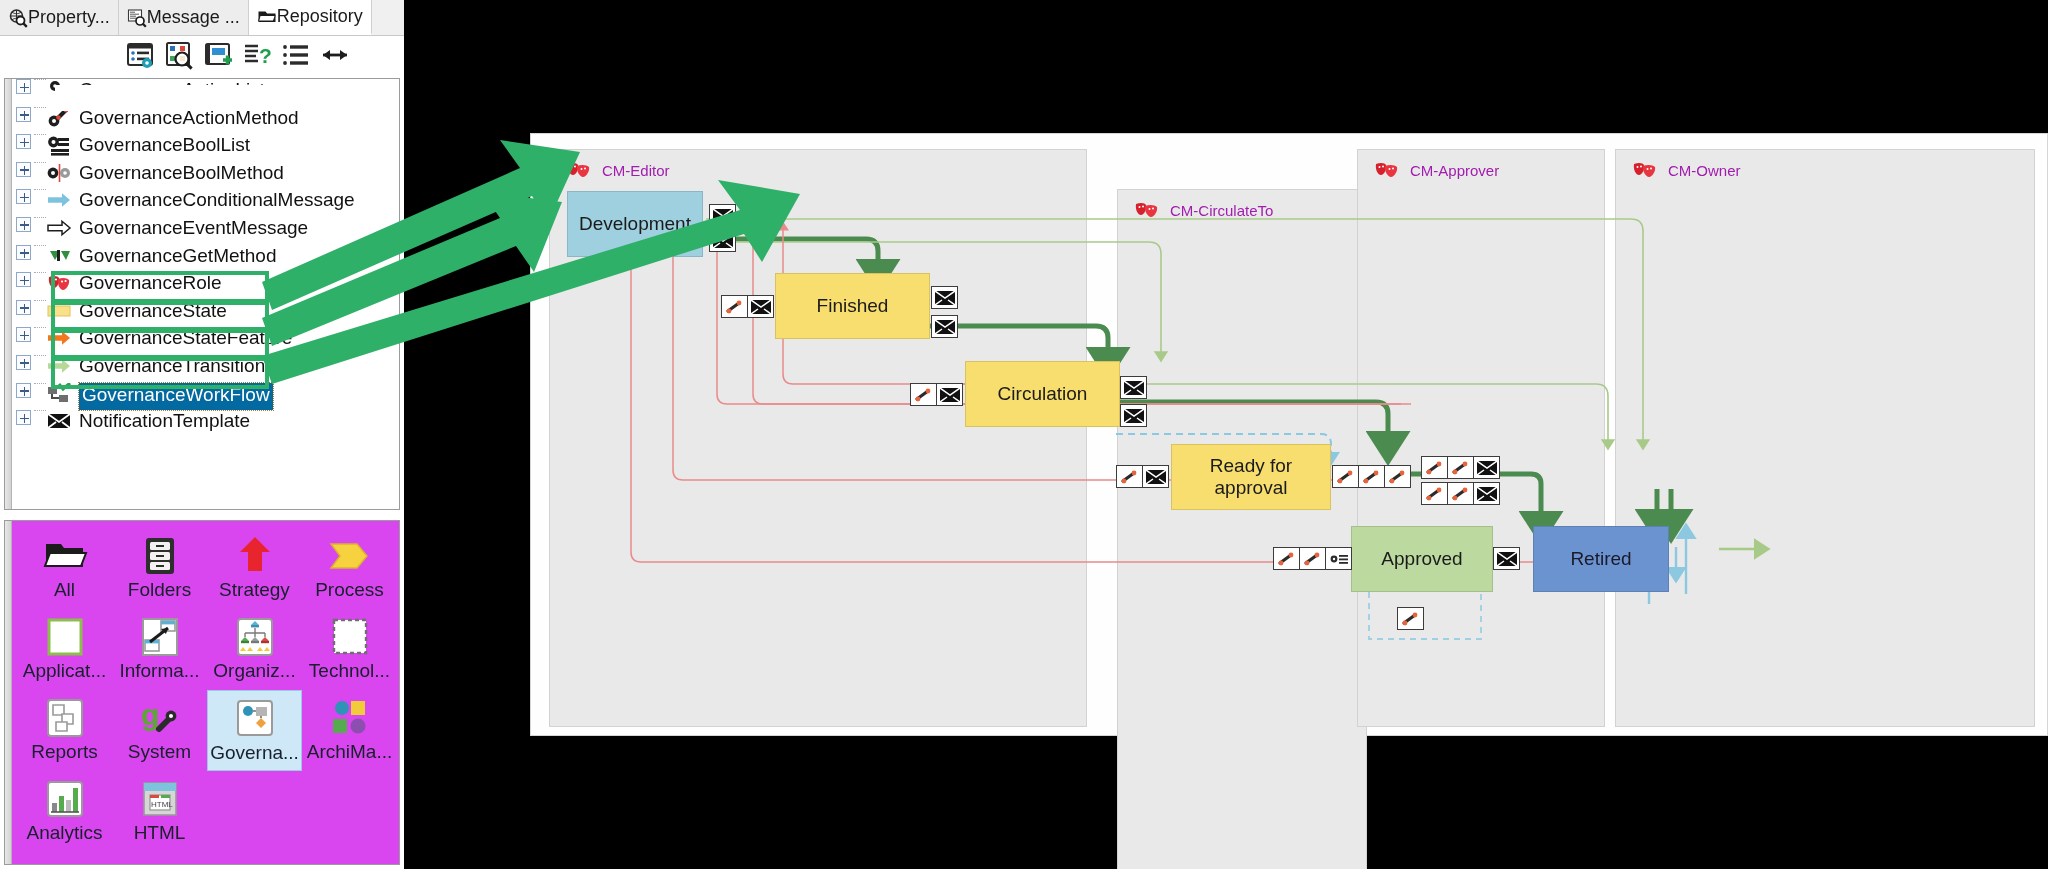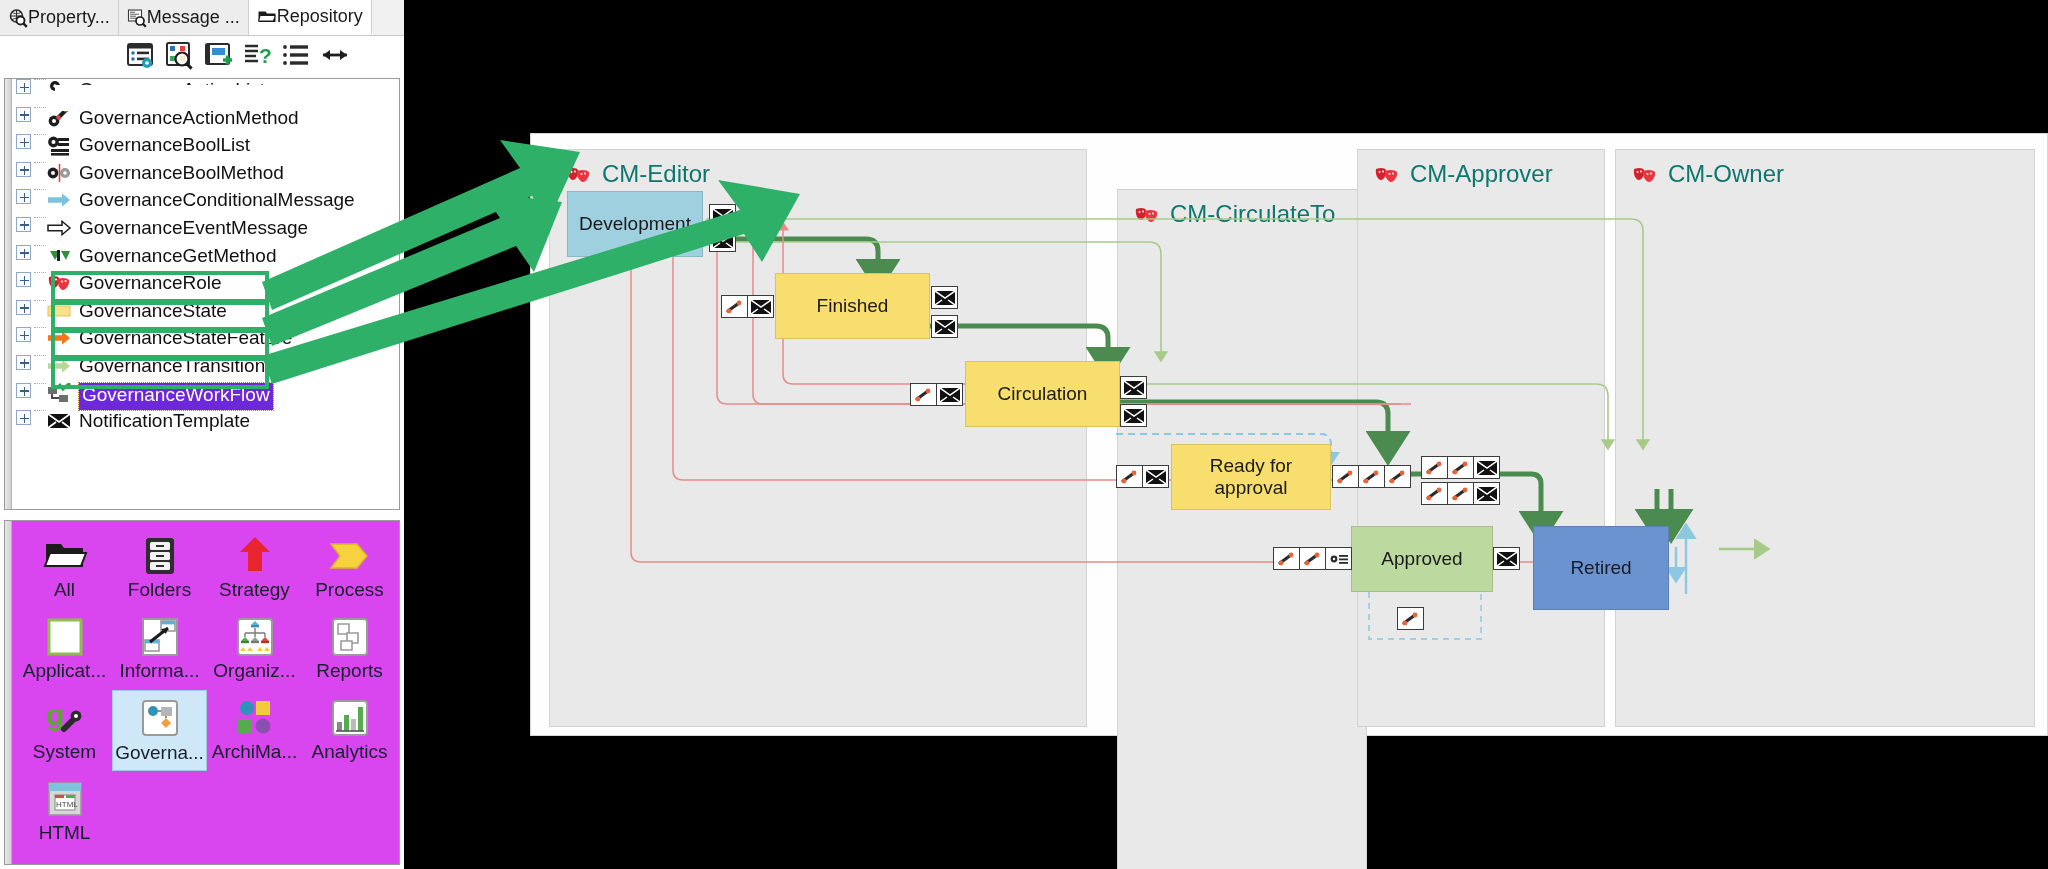"CM-Editor" .lane-hdr { color: #0f766e -> #a21caf; font-size: 24px -> 15px }
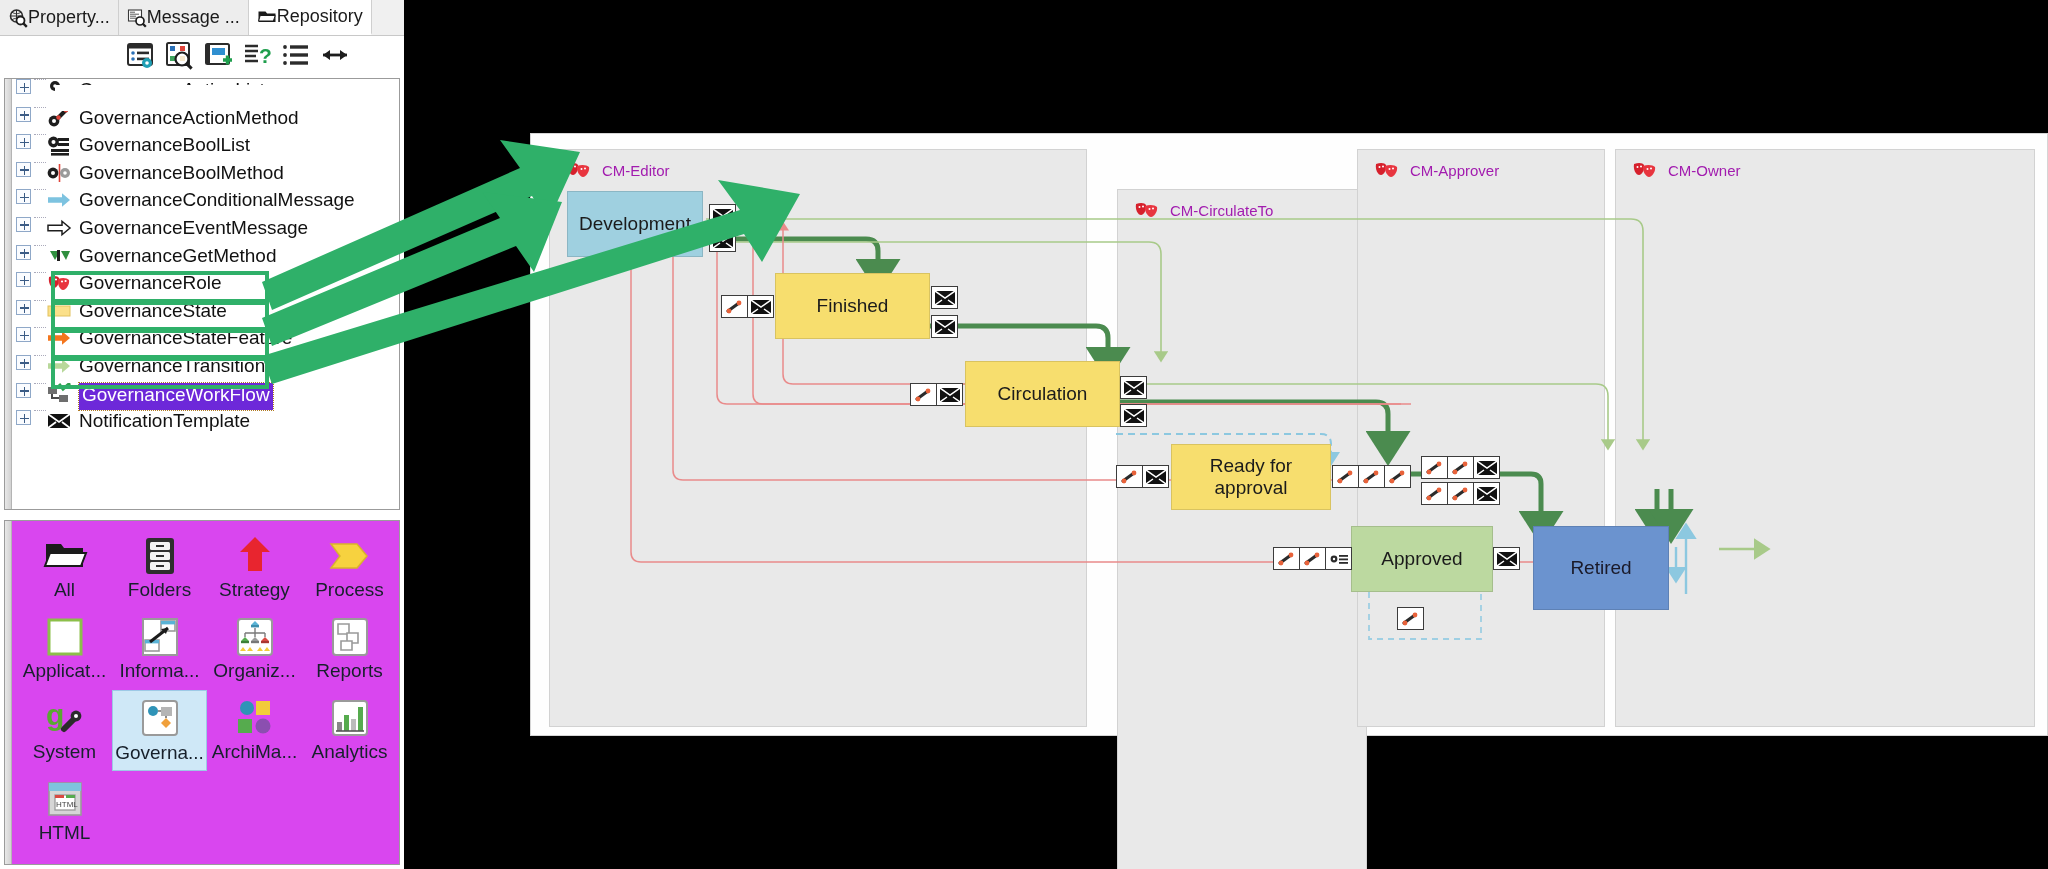"GovernanceWorkFlow" .tnode.selected .tlabel { background: #6d28d9 -> #0369a1 }
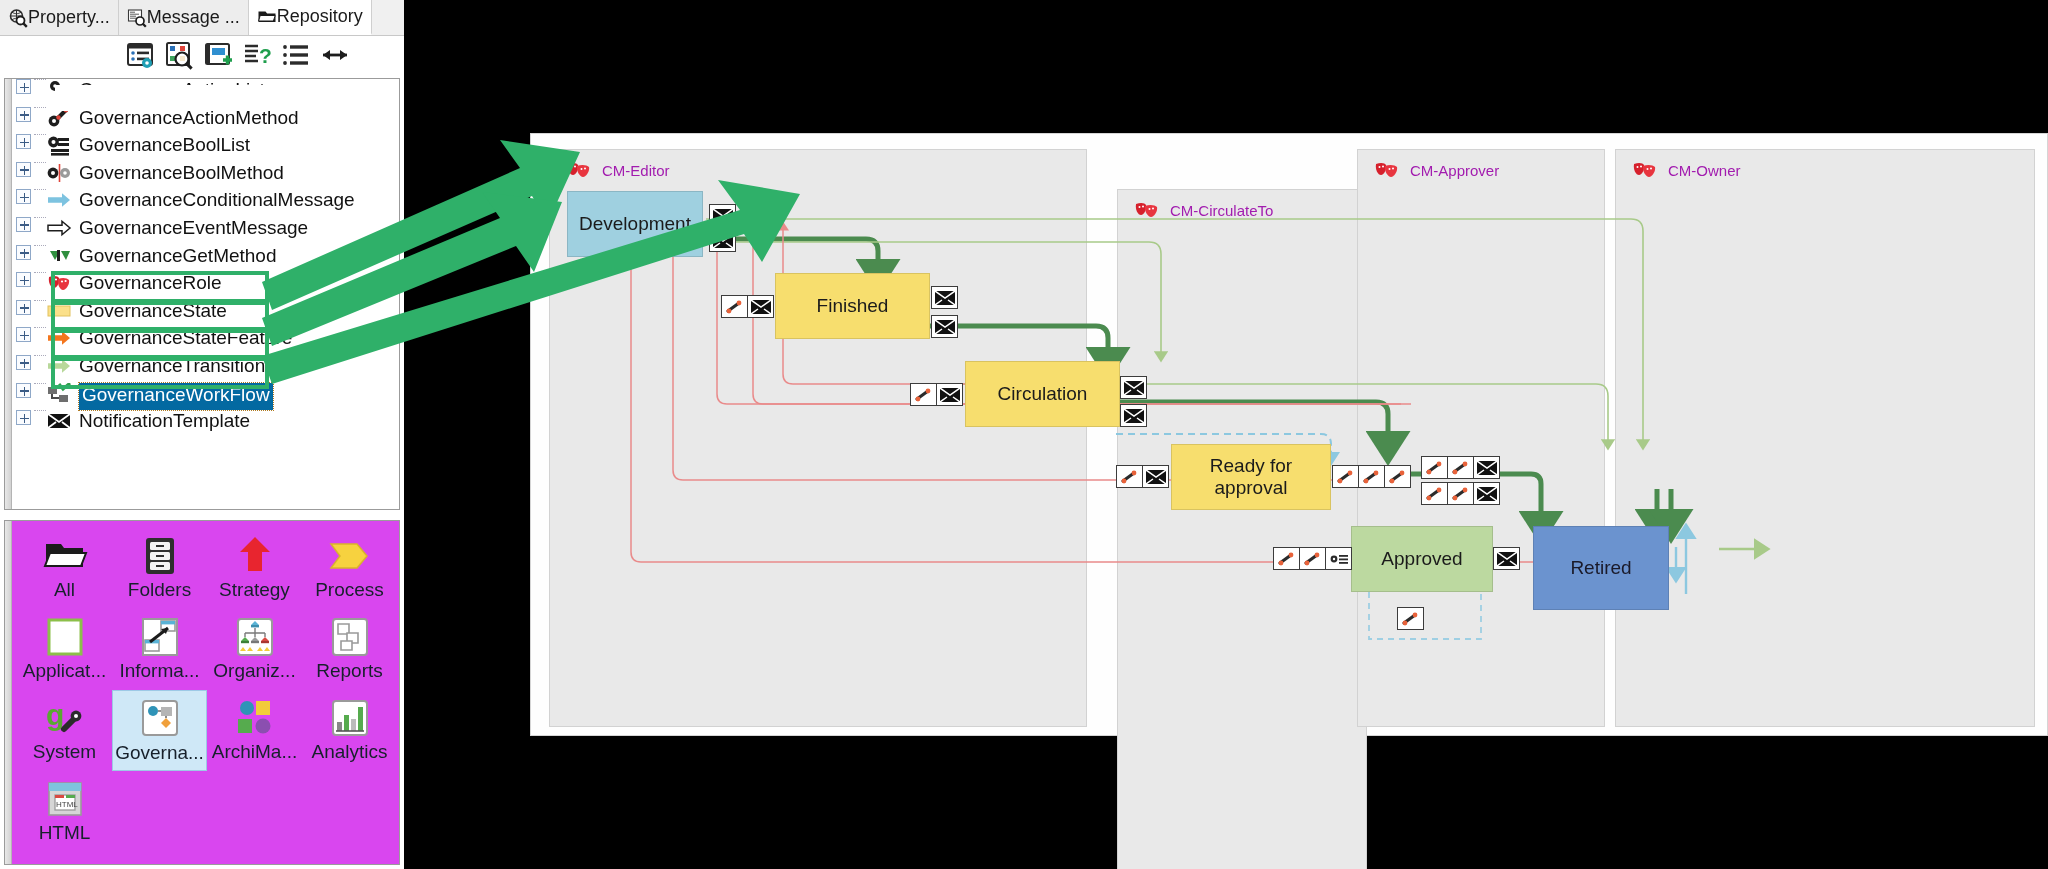"Retired" div.state { height: 84px -> 66px }
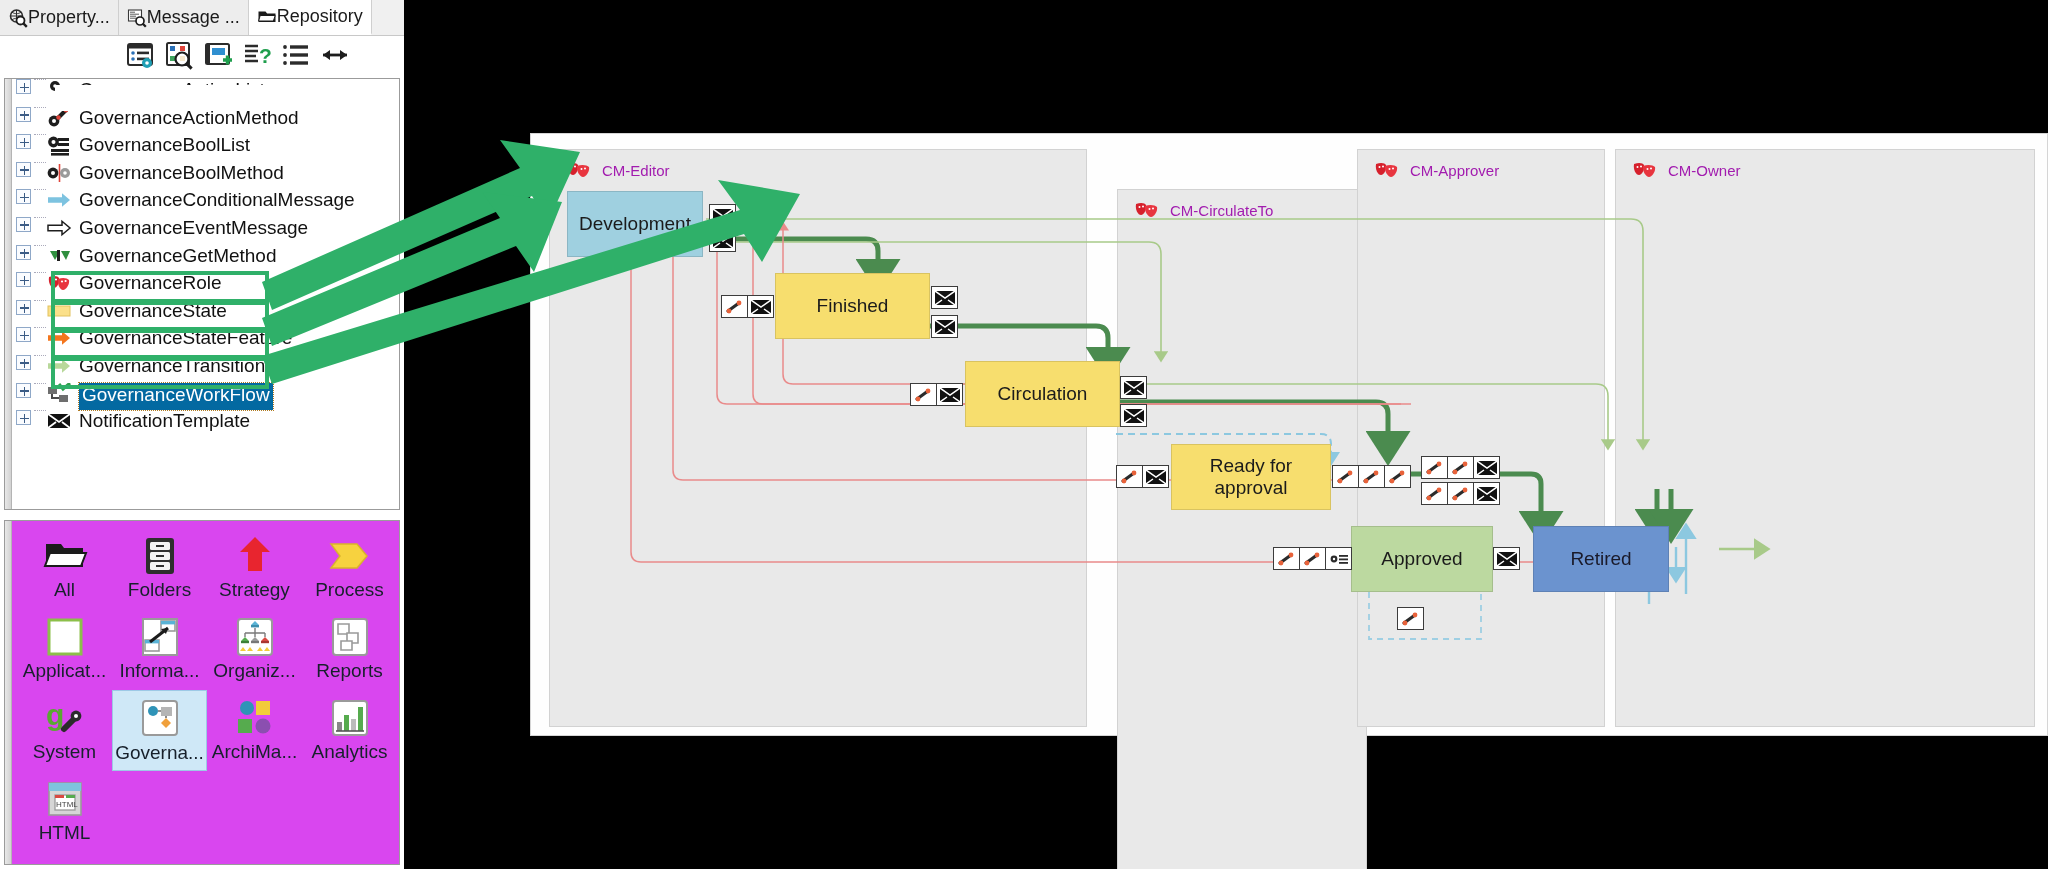"Technol..." div.pal-item { html: none -> <div> <span> <svg> <rect></rect> </svg> </span> <span>Technol...</span> </div> }
